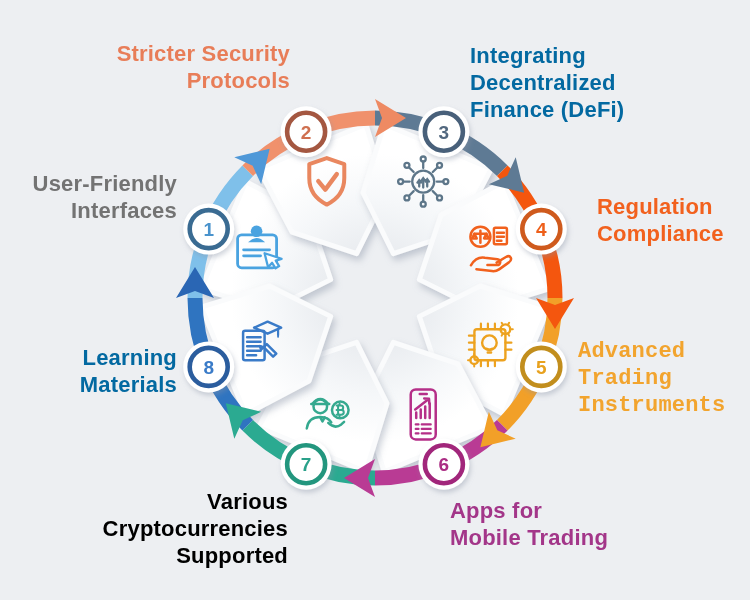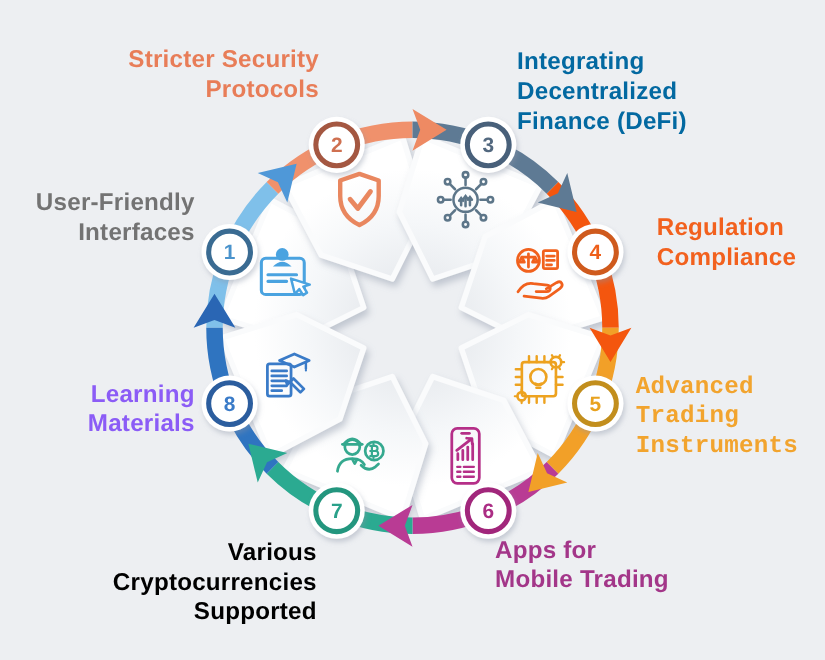"Learning" div.seg-label { color: #8b5cf6 -> #0369a1 }
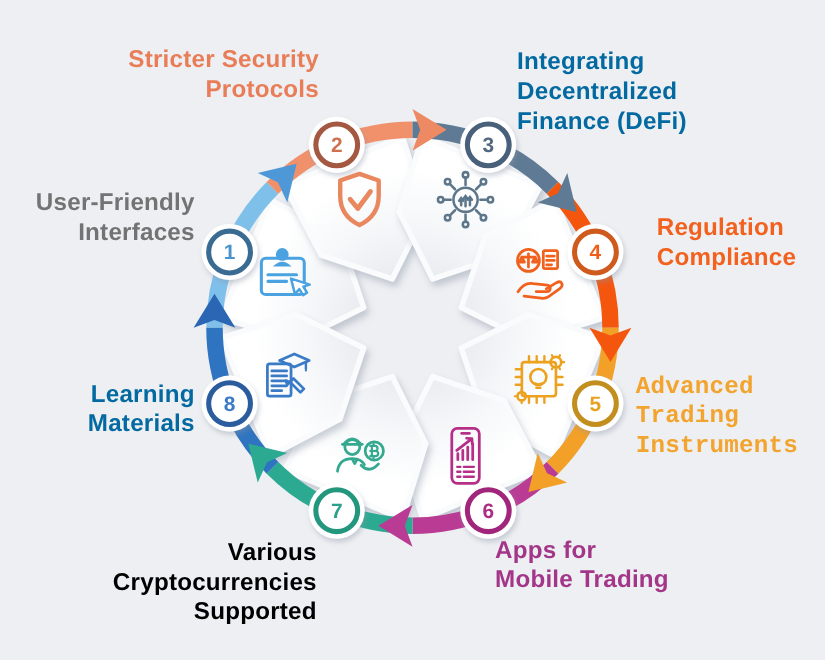"Apps for" div.seg-label { margin-top: none -> 11px }
